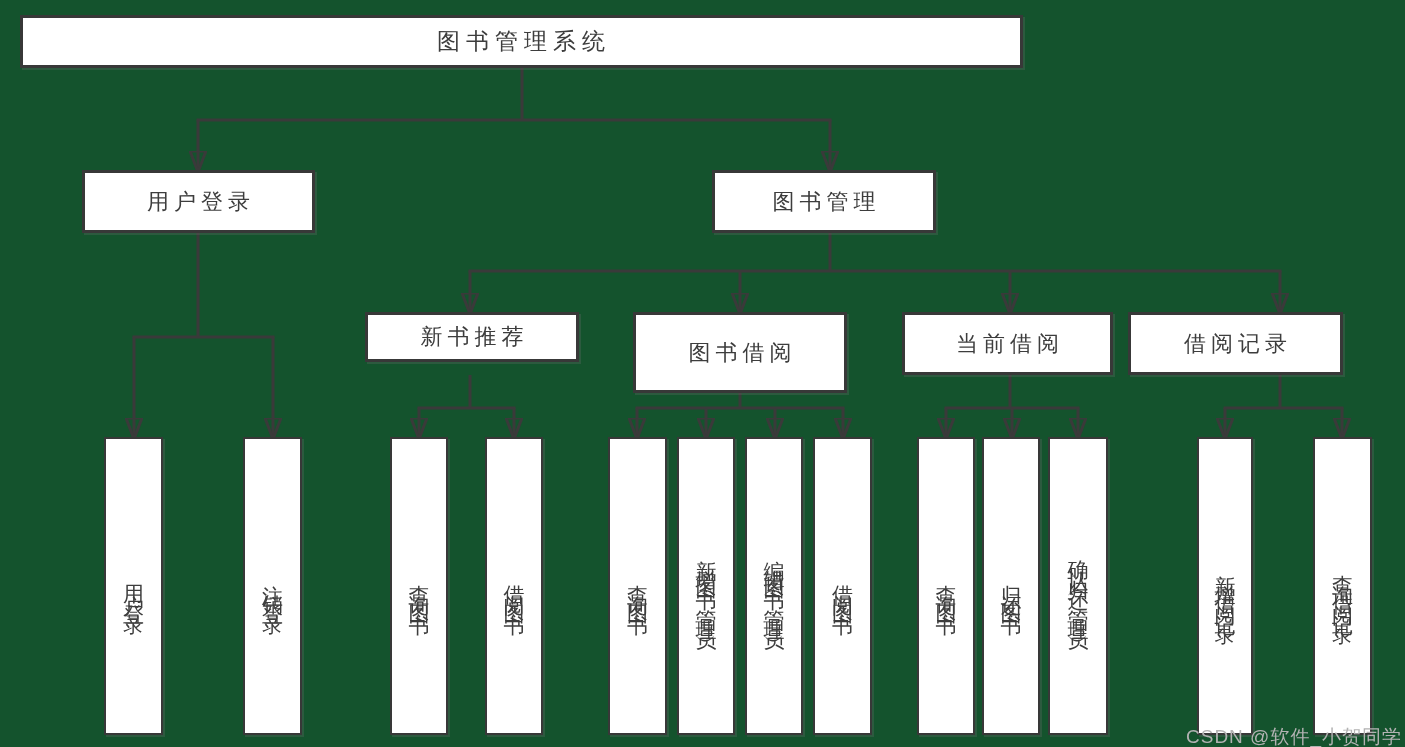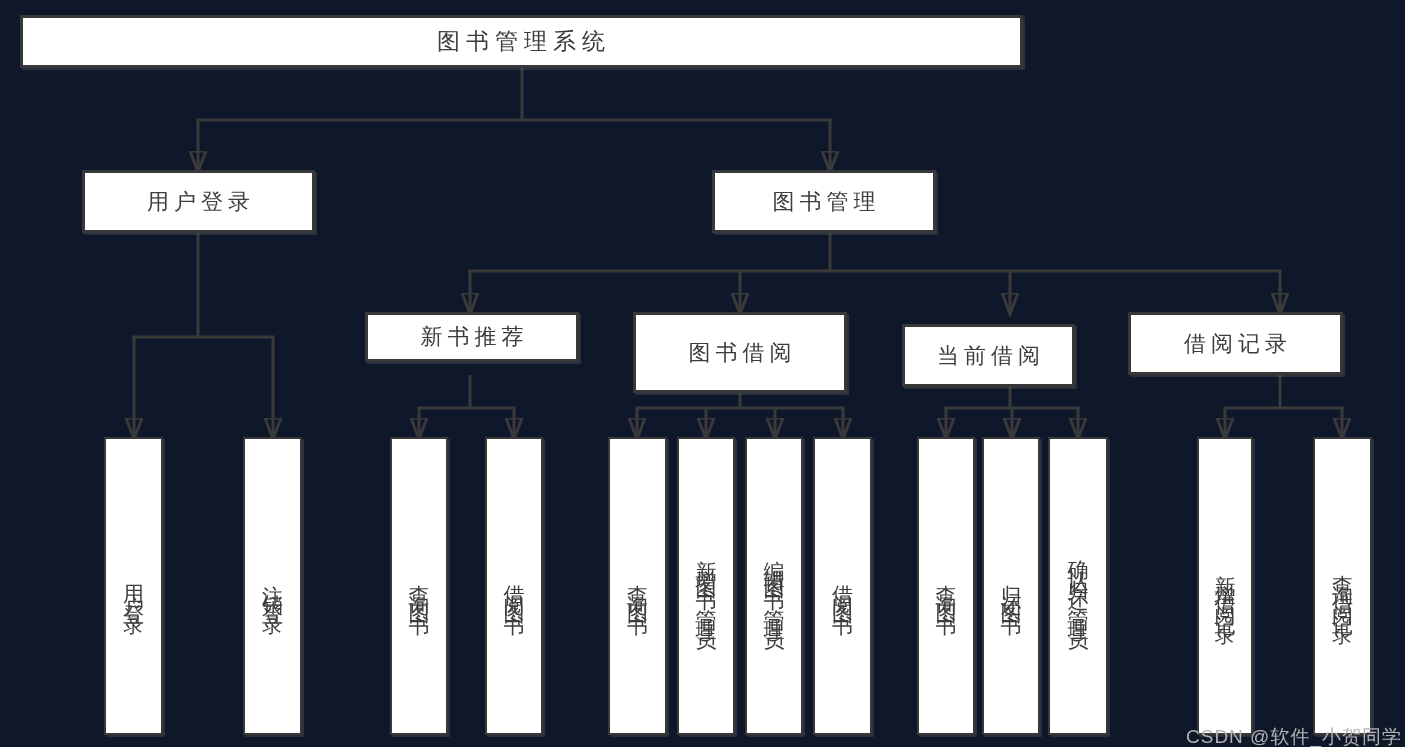"图书管理系统" .canvas { background: #0f172a -> #14532d }
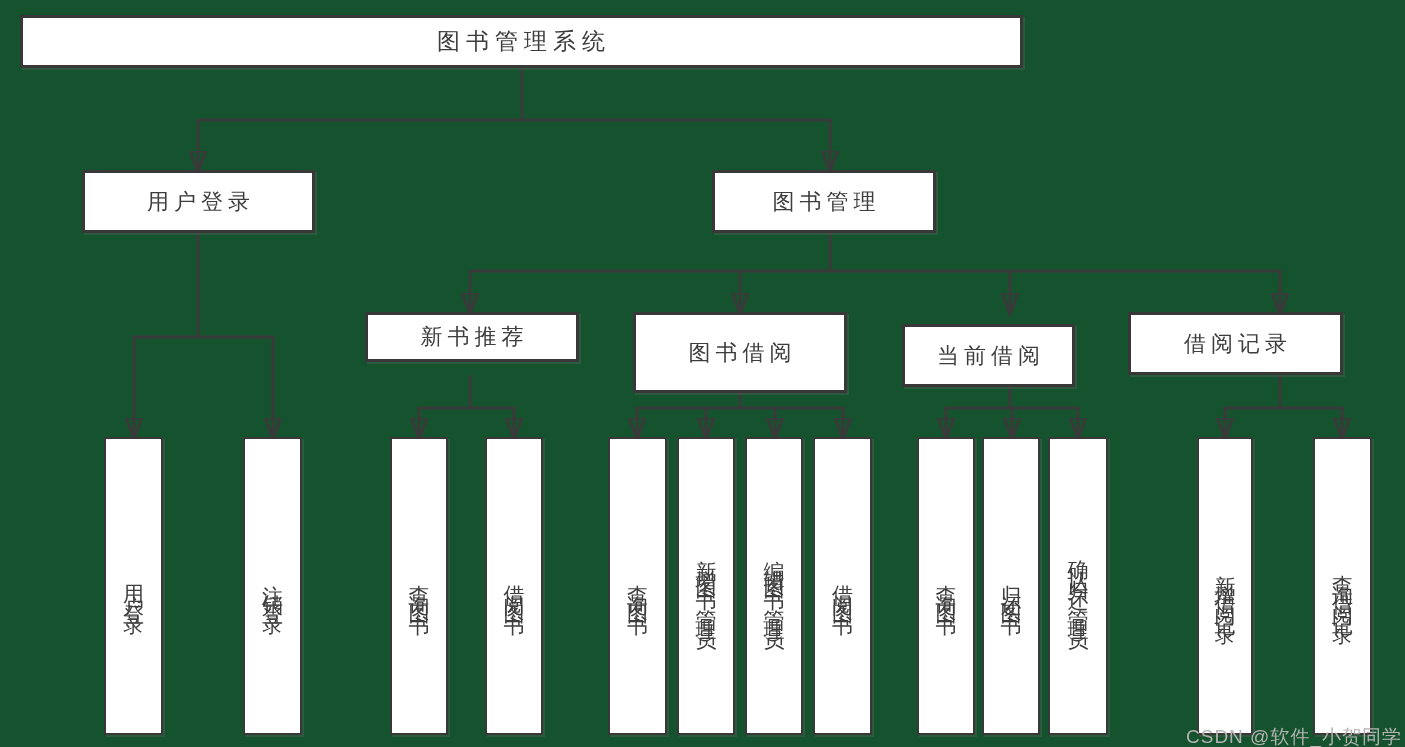"当前借阅" div.node { top: 324px -> 312px; width: 173px -> 211px }
